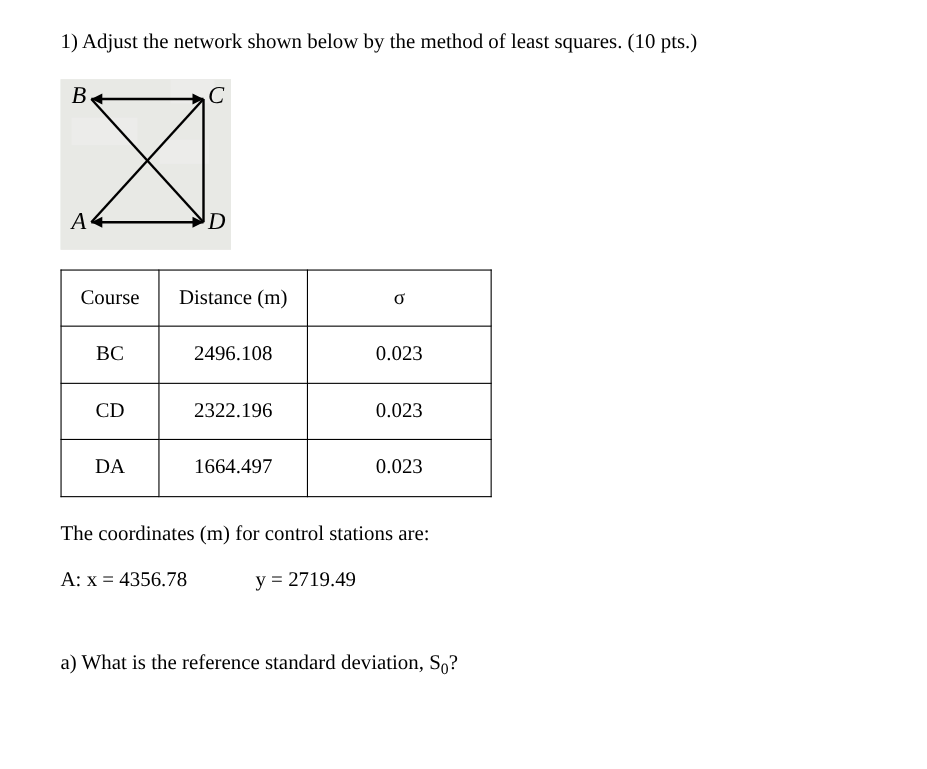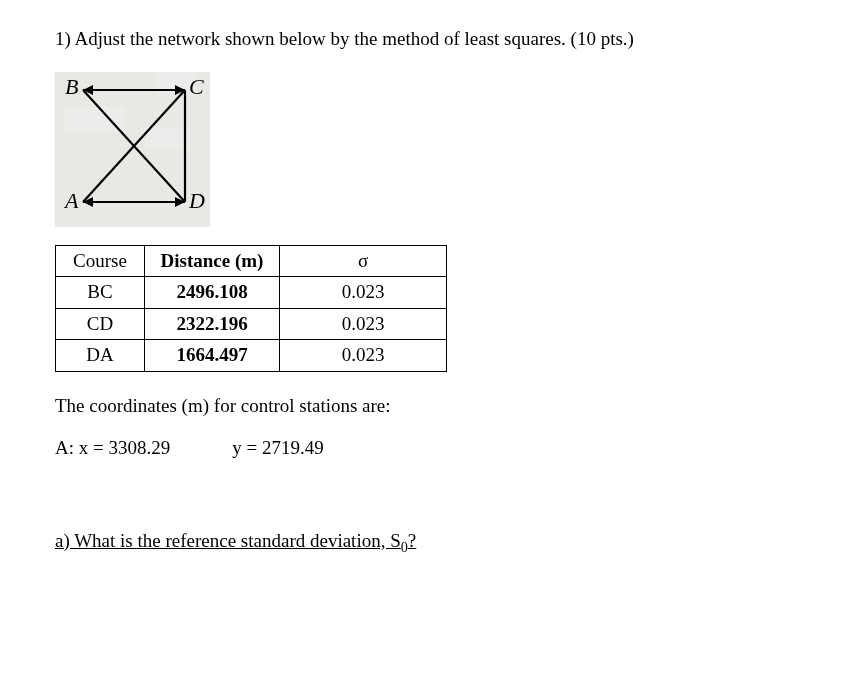"Course" th, td { padding: 1px 8px -> 11px 8px }
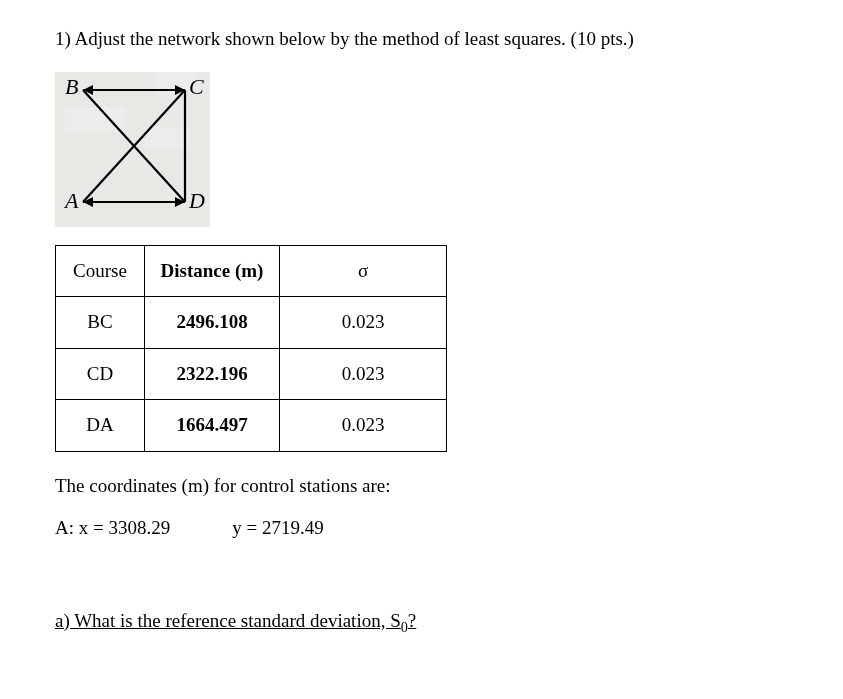"Distance (m)" th:nth-child(2), td:nth-child(2) { font-weight: bold -> none }
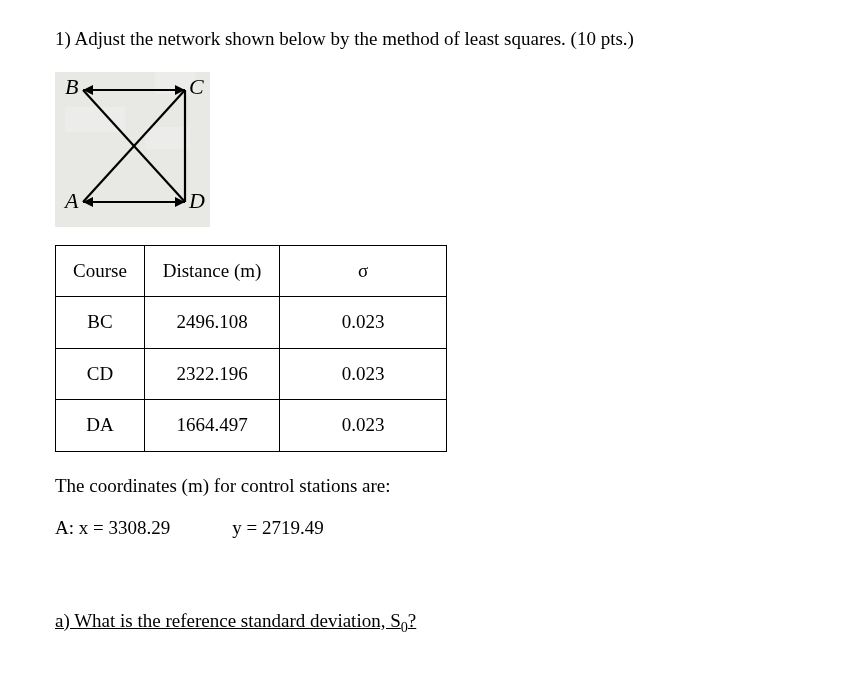"A: x = 3308.29" span { text: 3308.29 -> 4356.78 }
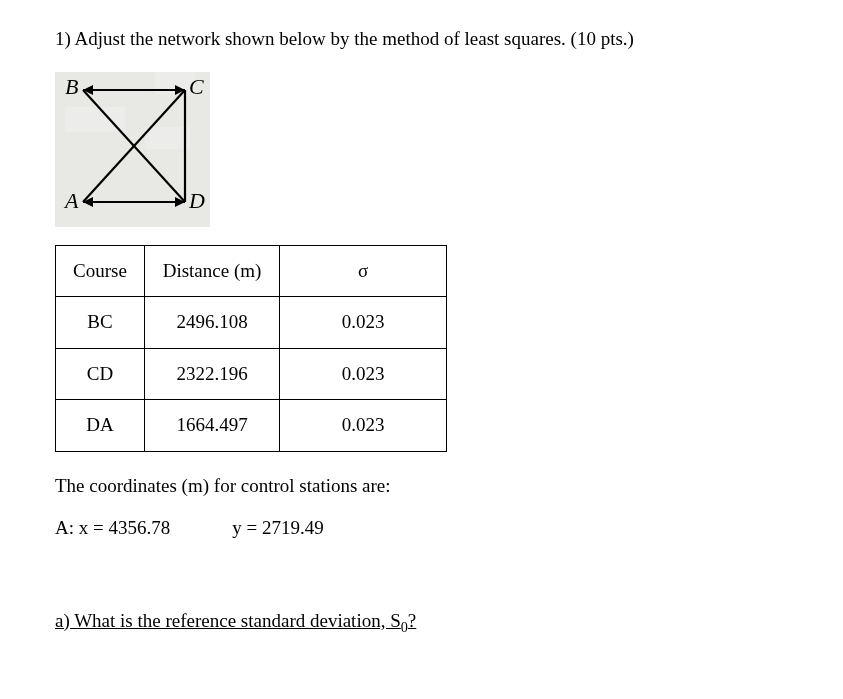"a) What is the reference" .qblock { margin-top: 60px -> 42px; text-decoration: underline -> none }
